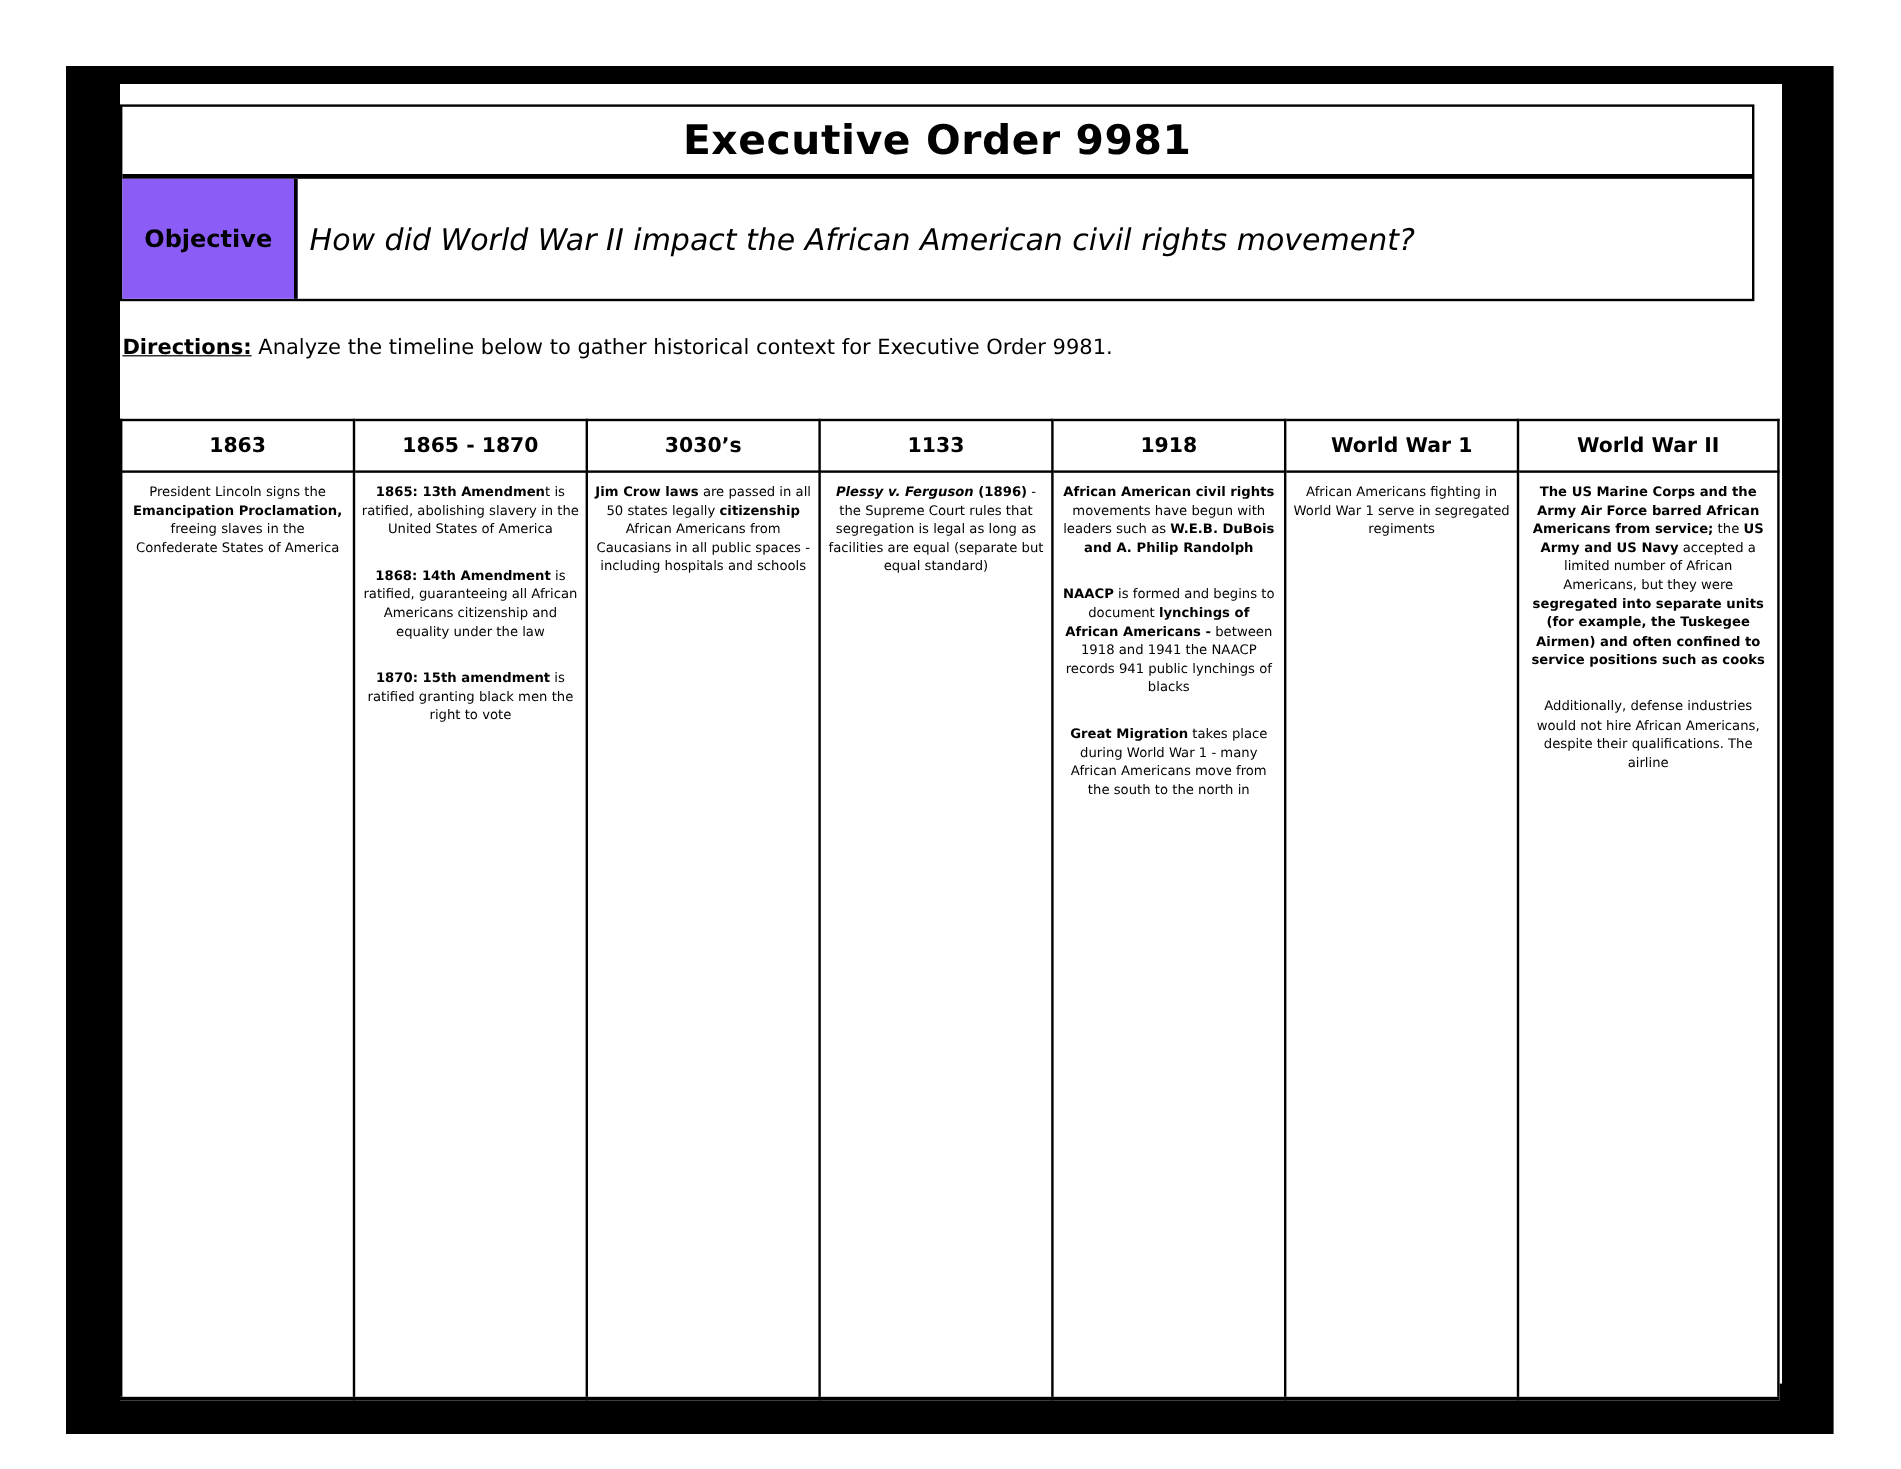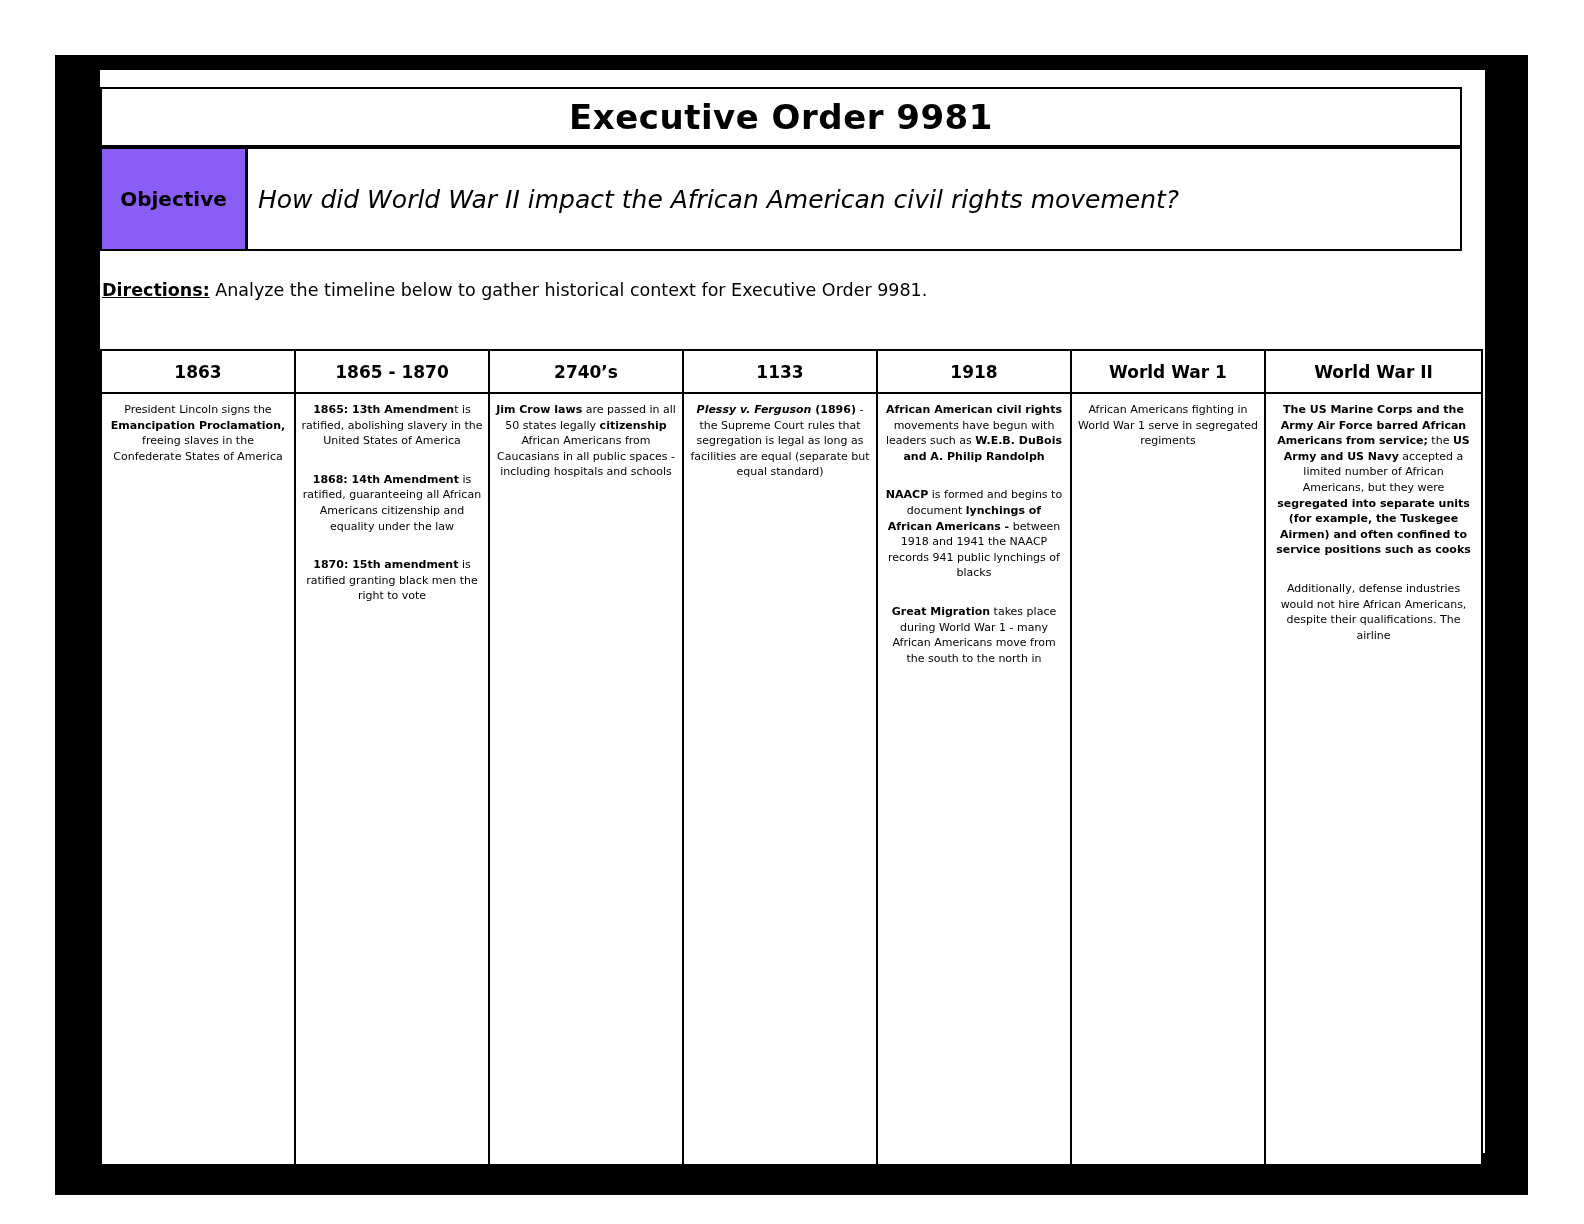"2740’s" th { text: 2740’s -> 3030’s }
